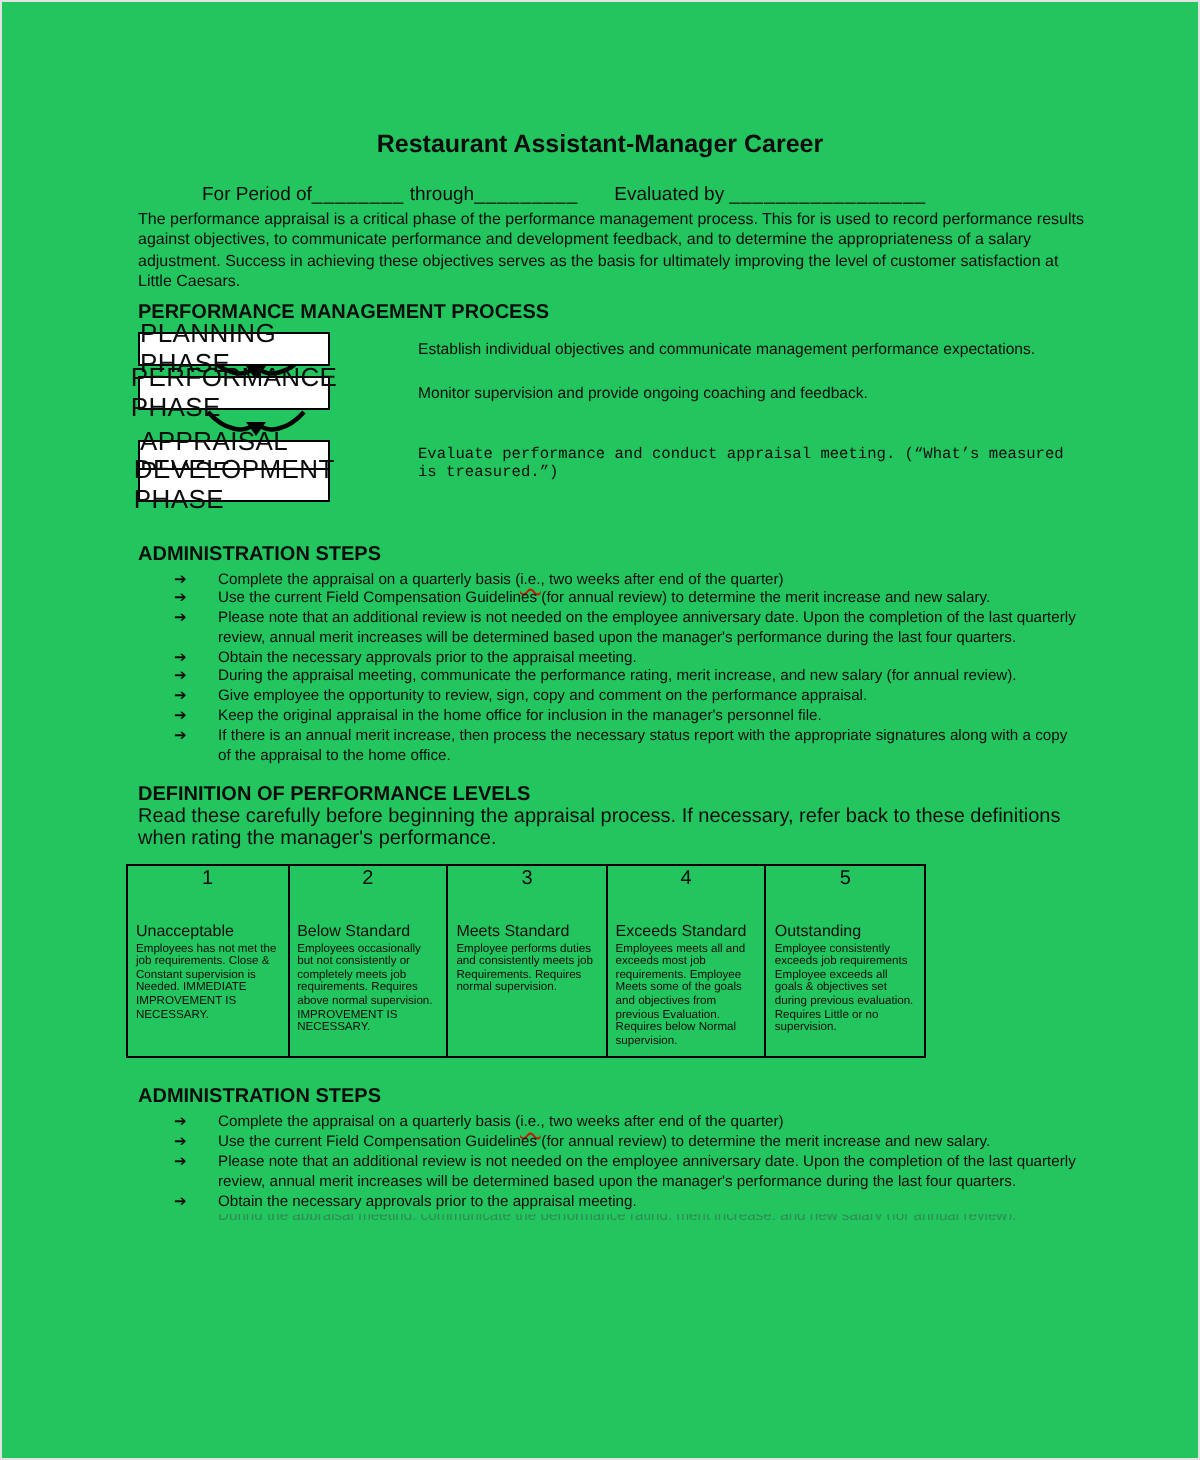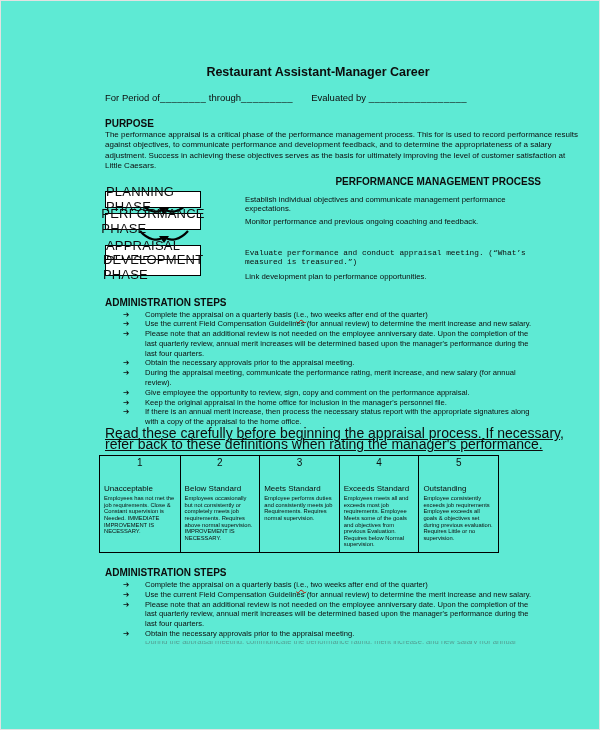"Restaurant Assistant-Manager Career" .page { background: #5eead4 -> #22c55e; padding: 64px 58px 0 104px -> 64px 58px 0 68px }
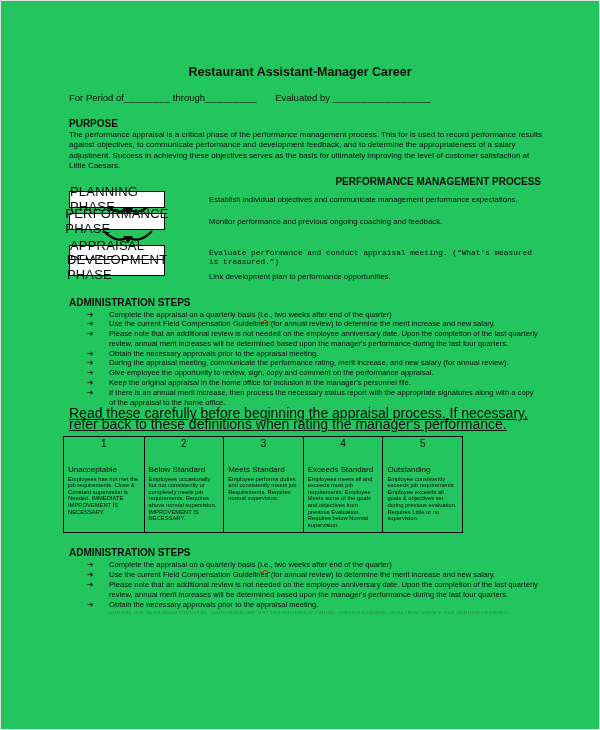"For Period of________ through_________" .form-line.l2 { margin-left: none -> 32px }
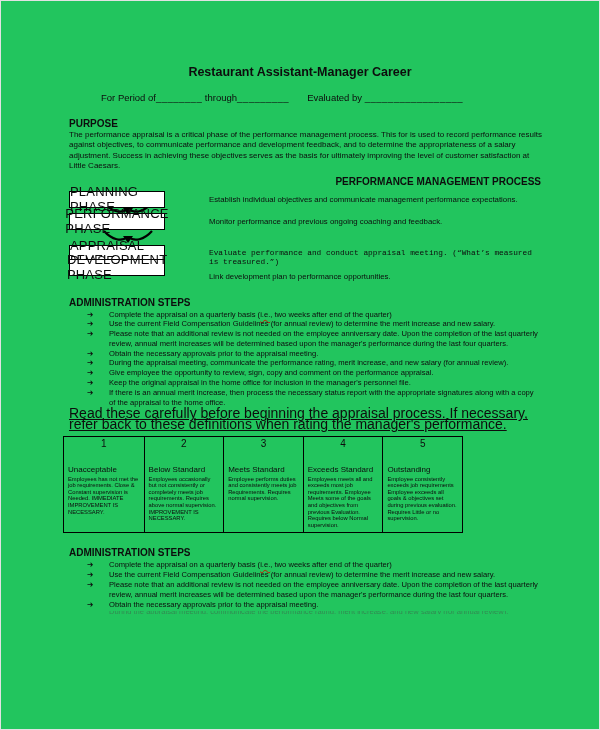"PURPOSE" h2.sec-h { html: <h2>PURPOSE</h2> -> none }
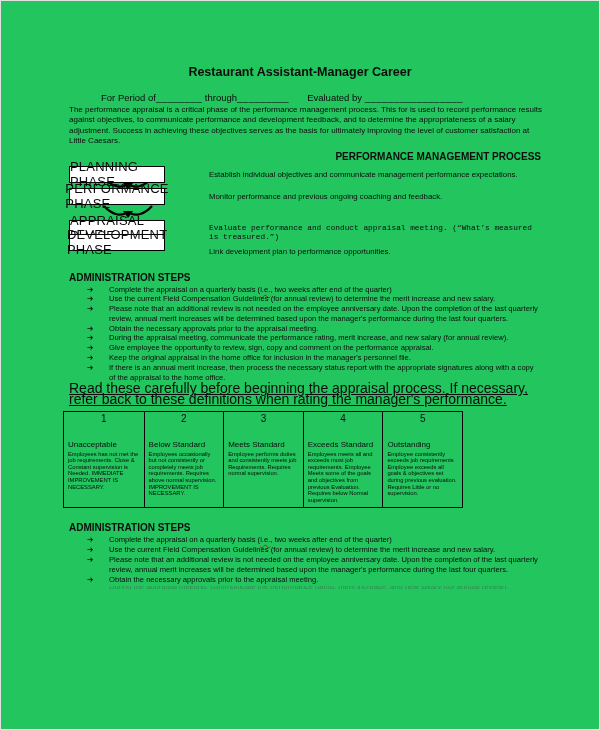"PERFORMANCE MANAGEMENT PROCESS" .h-pmp { text-align: right -> none }
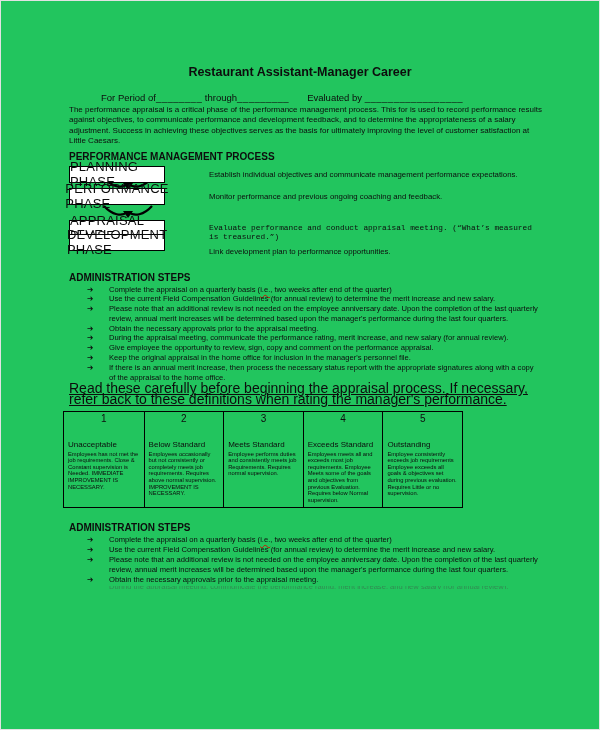"Monitor performance and previous ongoing" div.phase-desc { text: performance and previous -> supervision and provide }
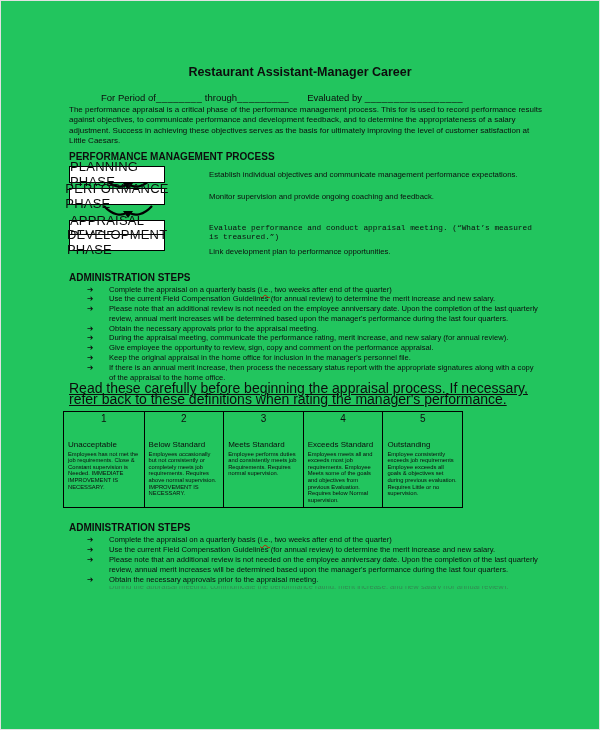"Link development plan to performance" div.phase-desc { html: <div>Link development plan to performance opportunities.</div> -> none }
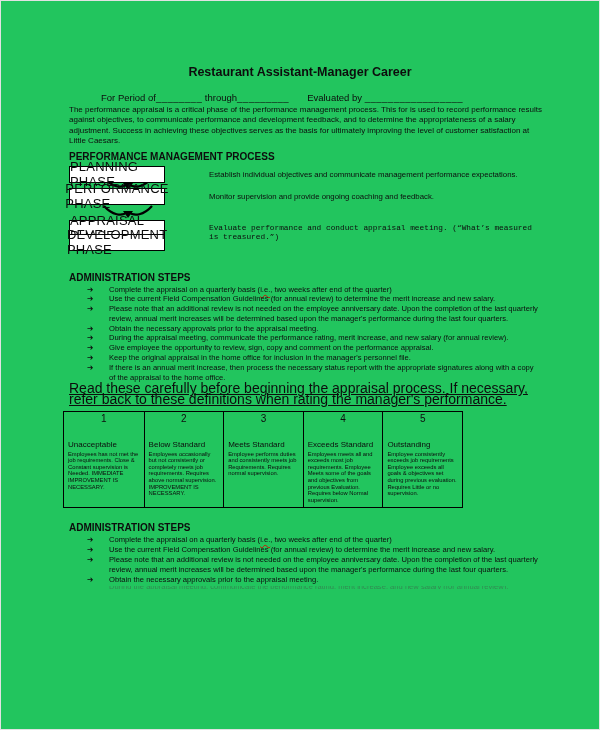"DEFINITION OF PERFORMANCE LEVELS" h2.sec-h { html: none -> <h2>DEFINITION OF PERFORMANCE LEVELS</h2> }
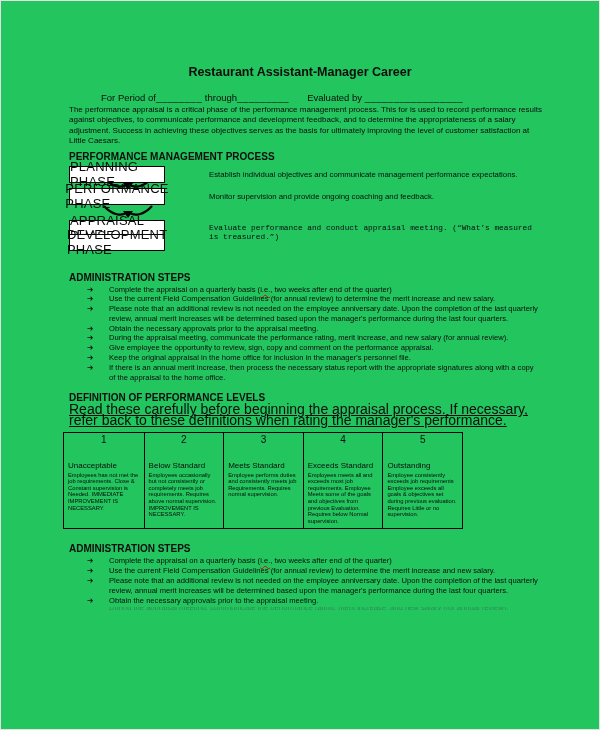"Read these carefully before beginning" .def-intro { font-size: 14px -> 10px; text-decoration: underline -> none }
